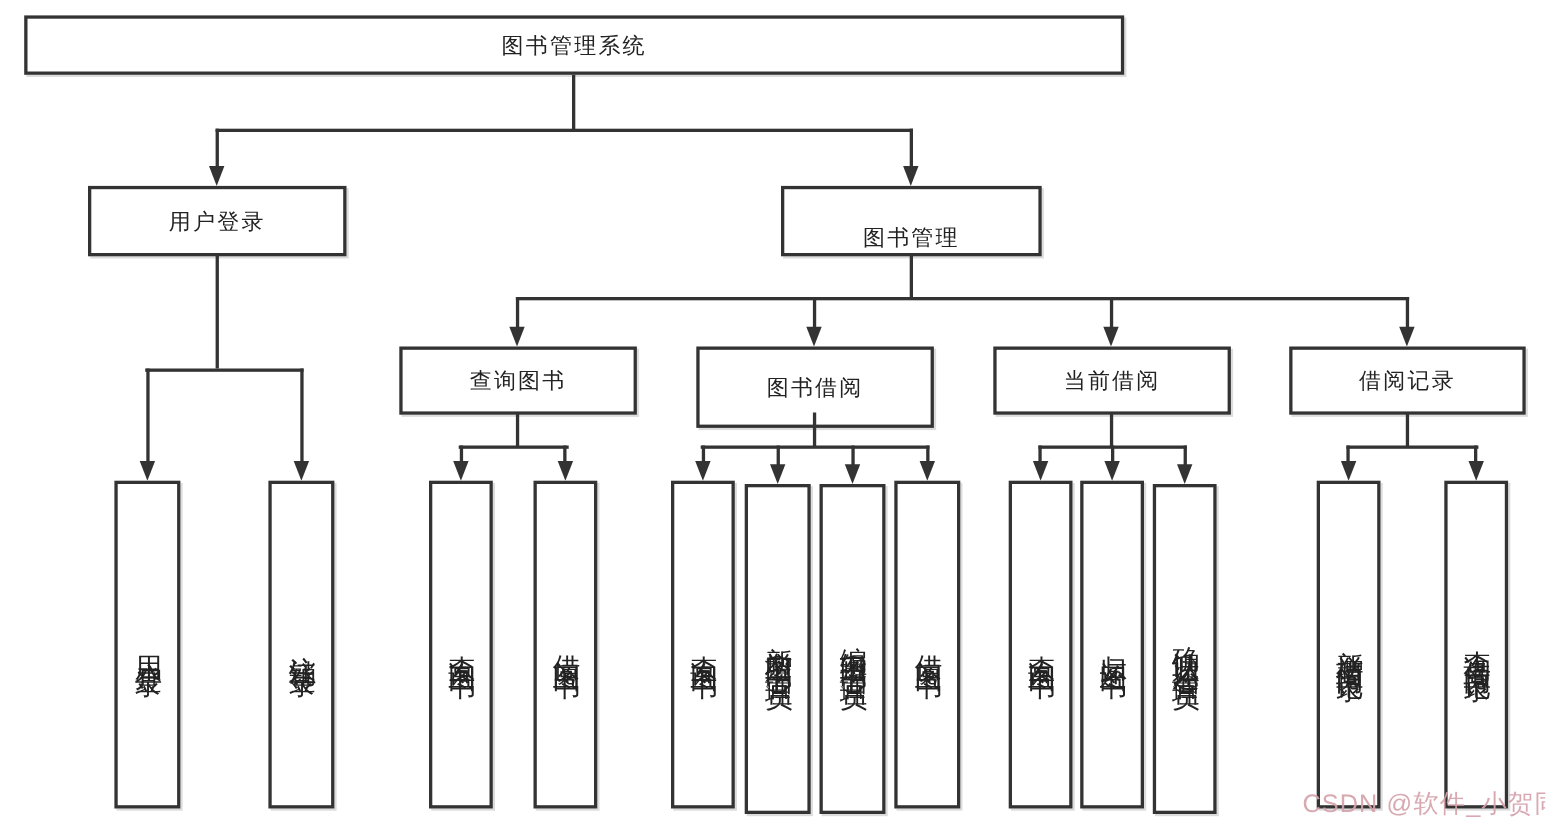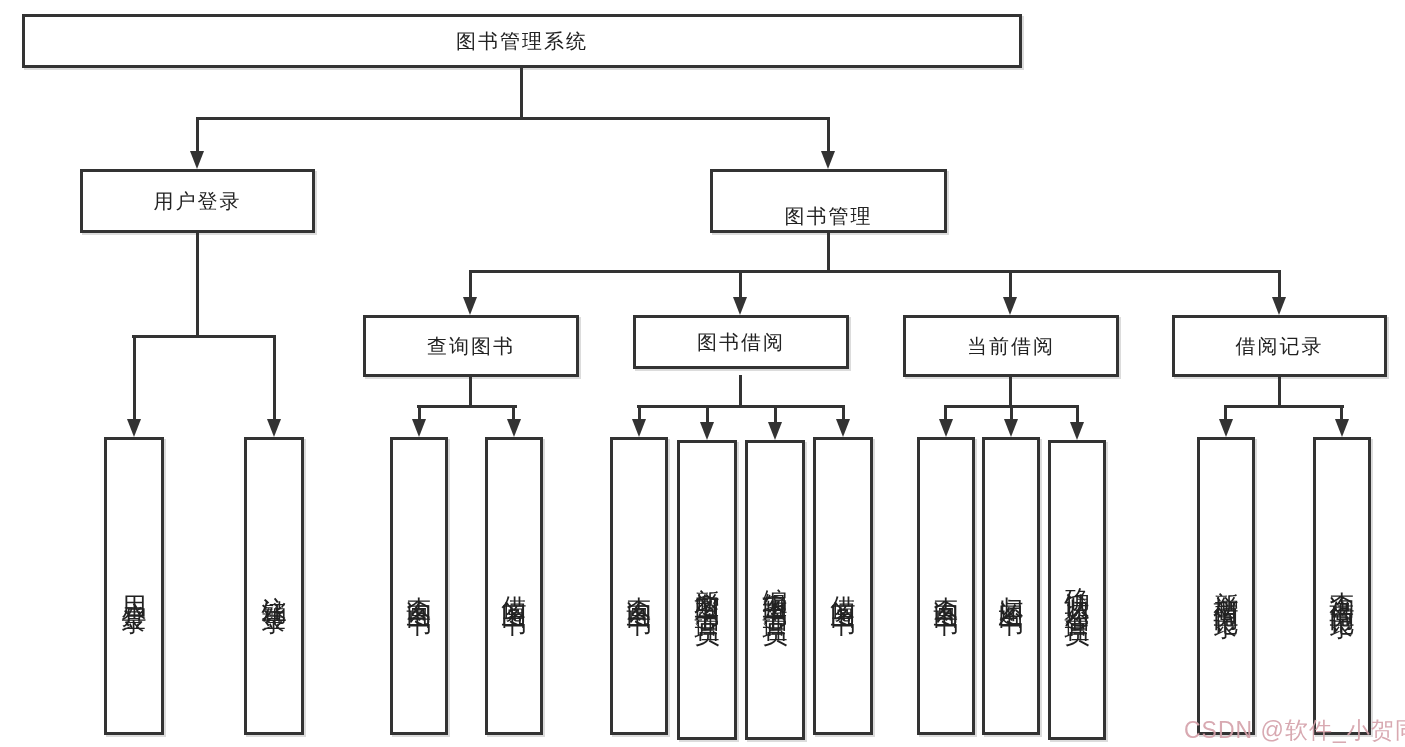"图书借阅" div.box { height: 54px -> 74px }
